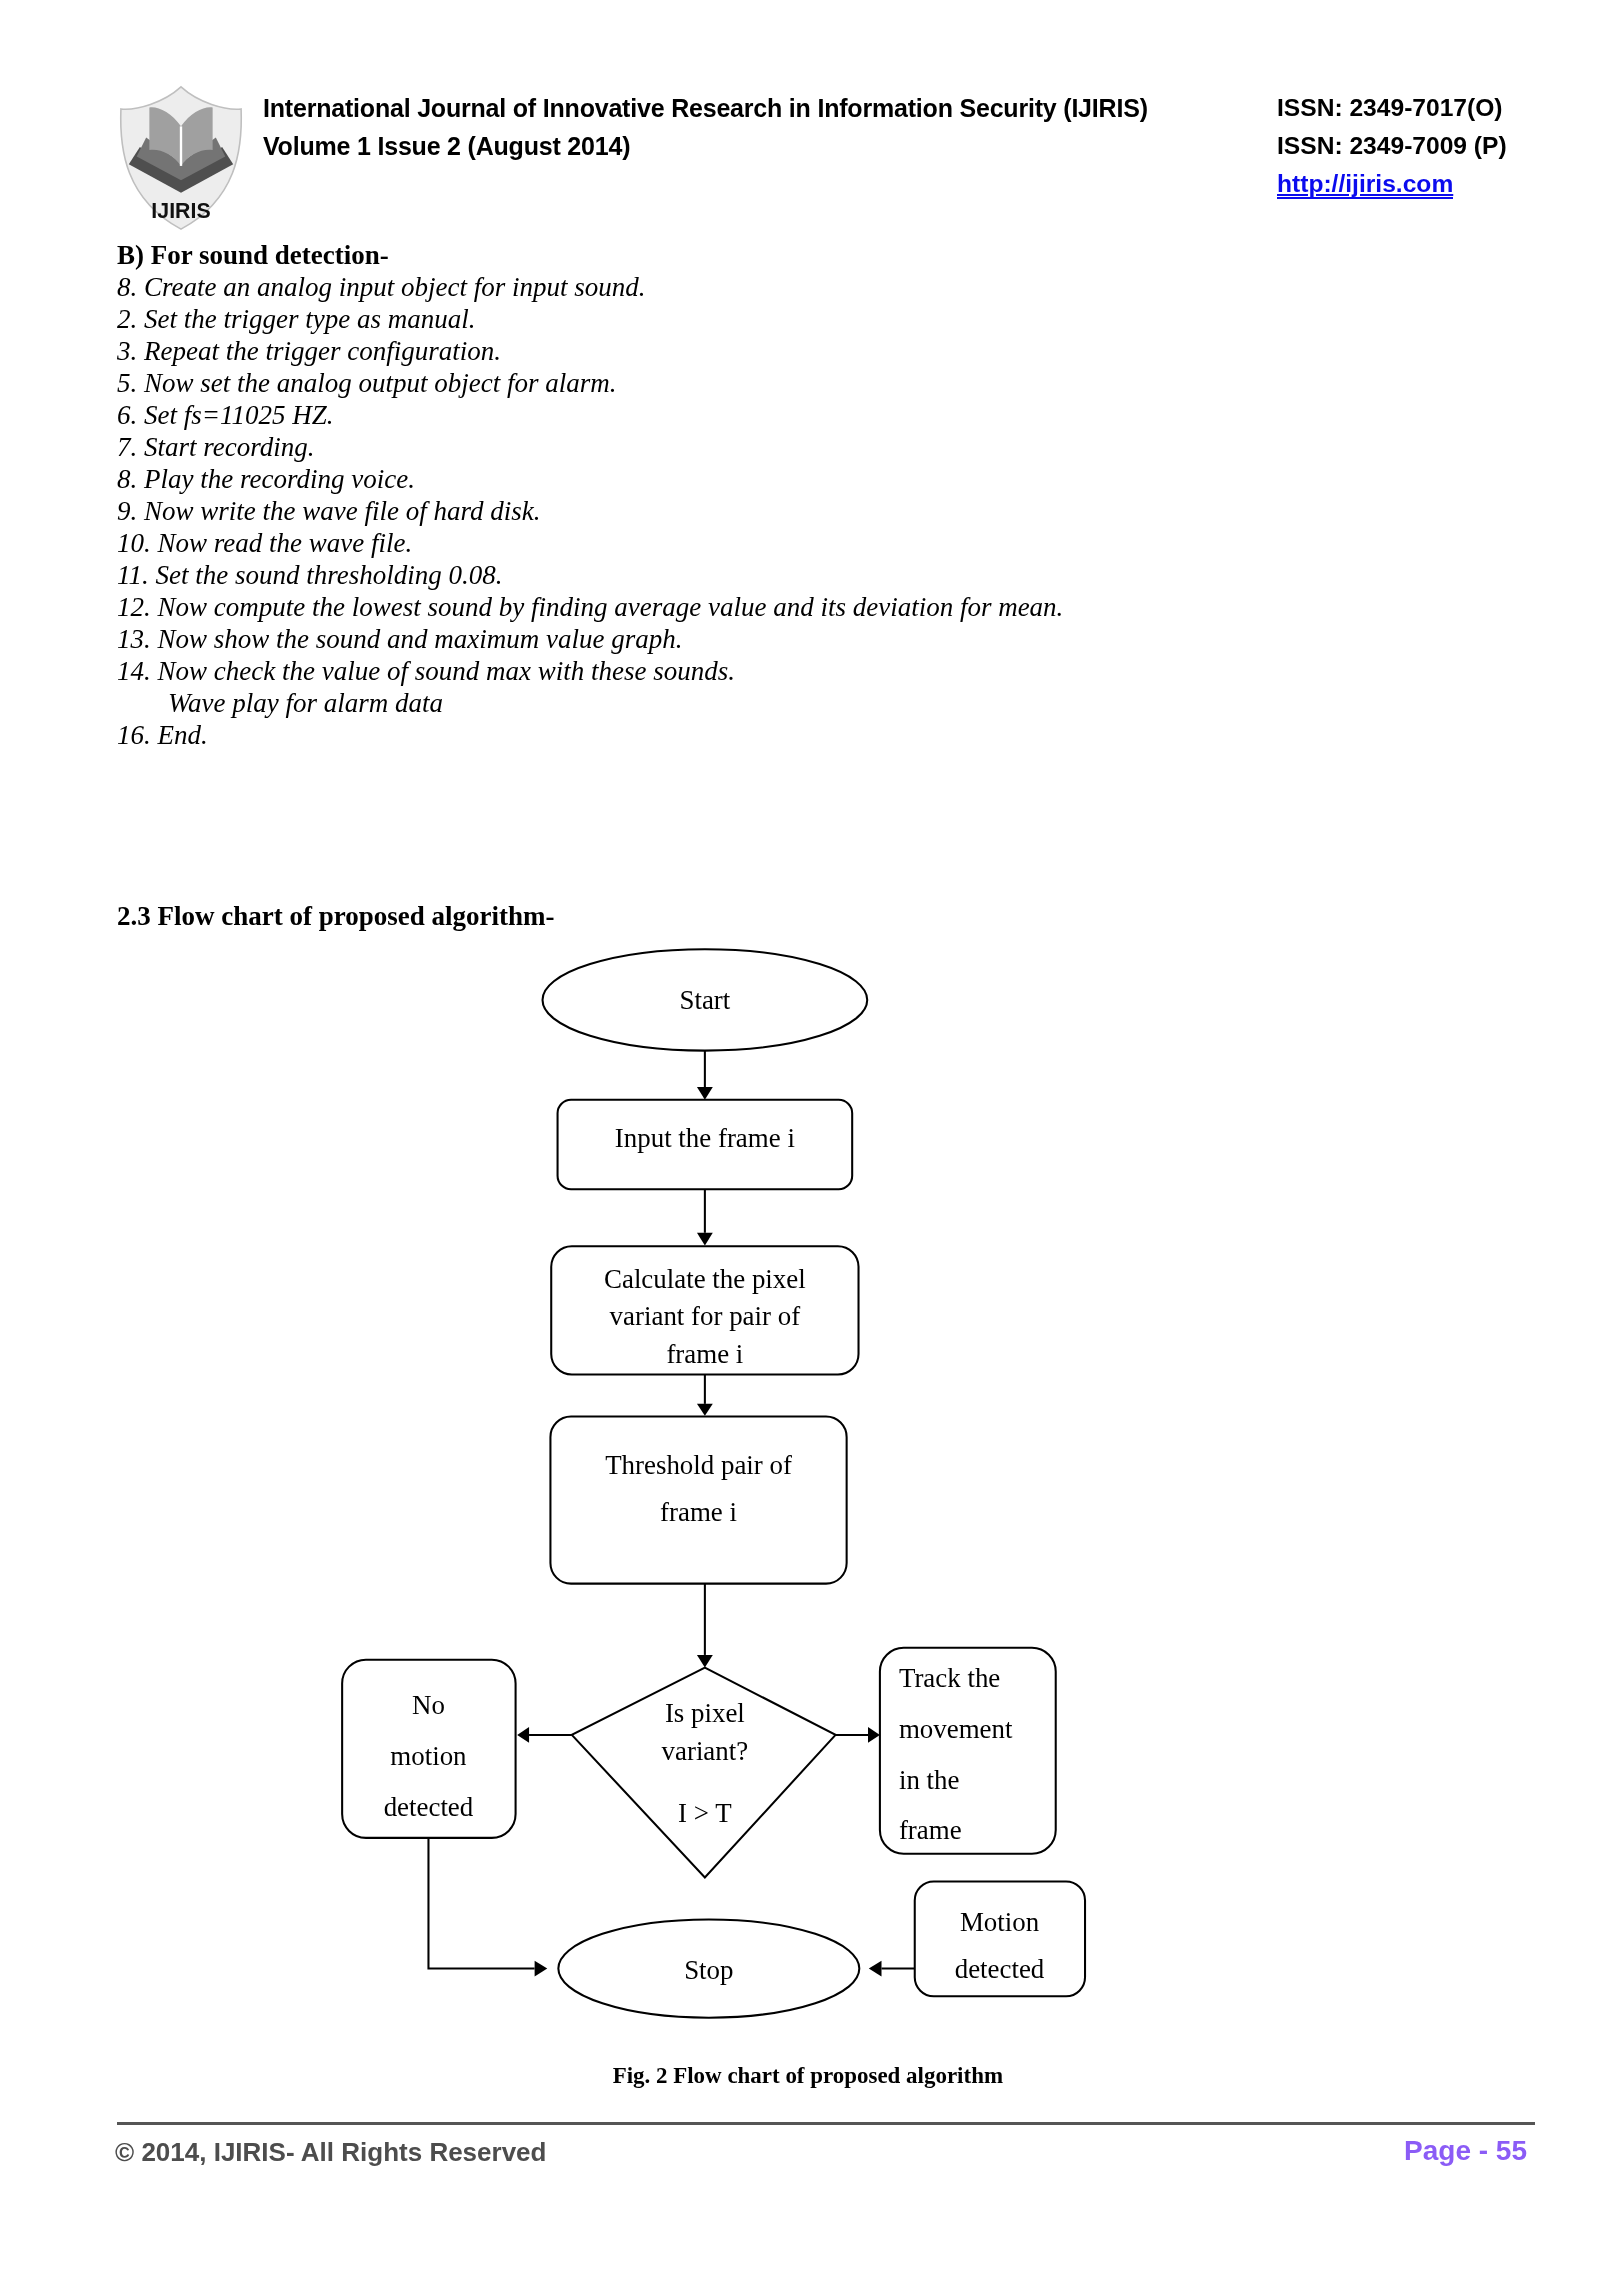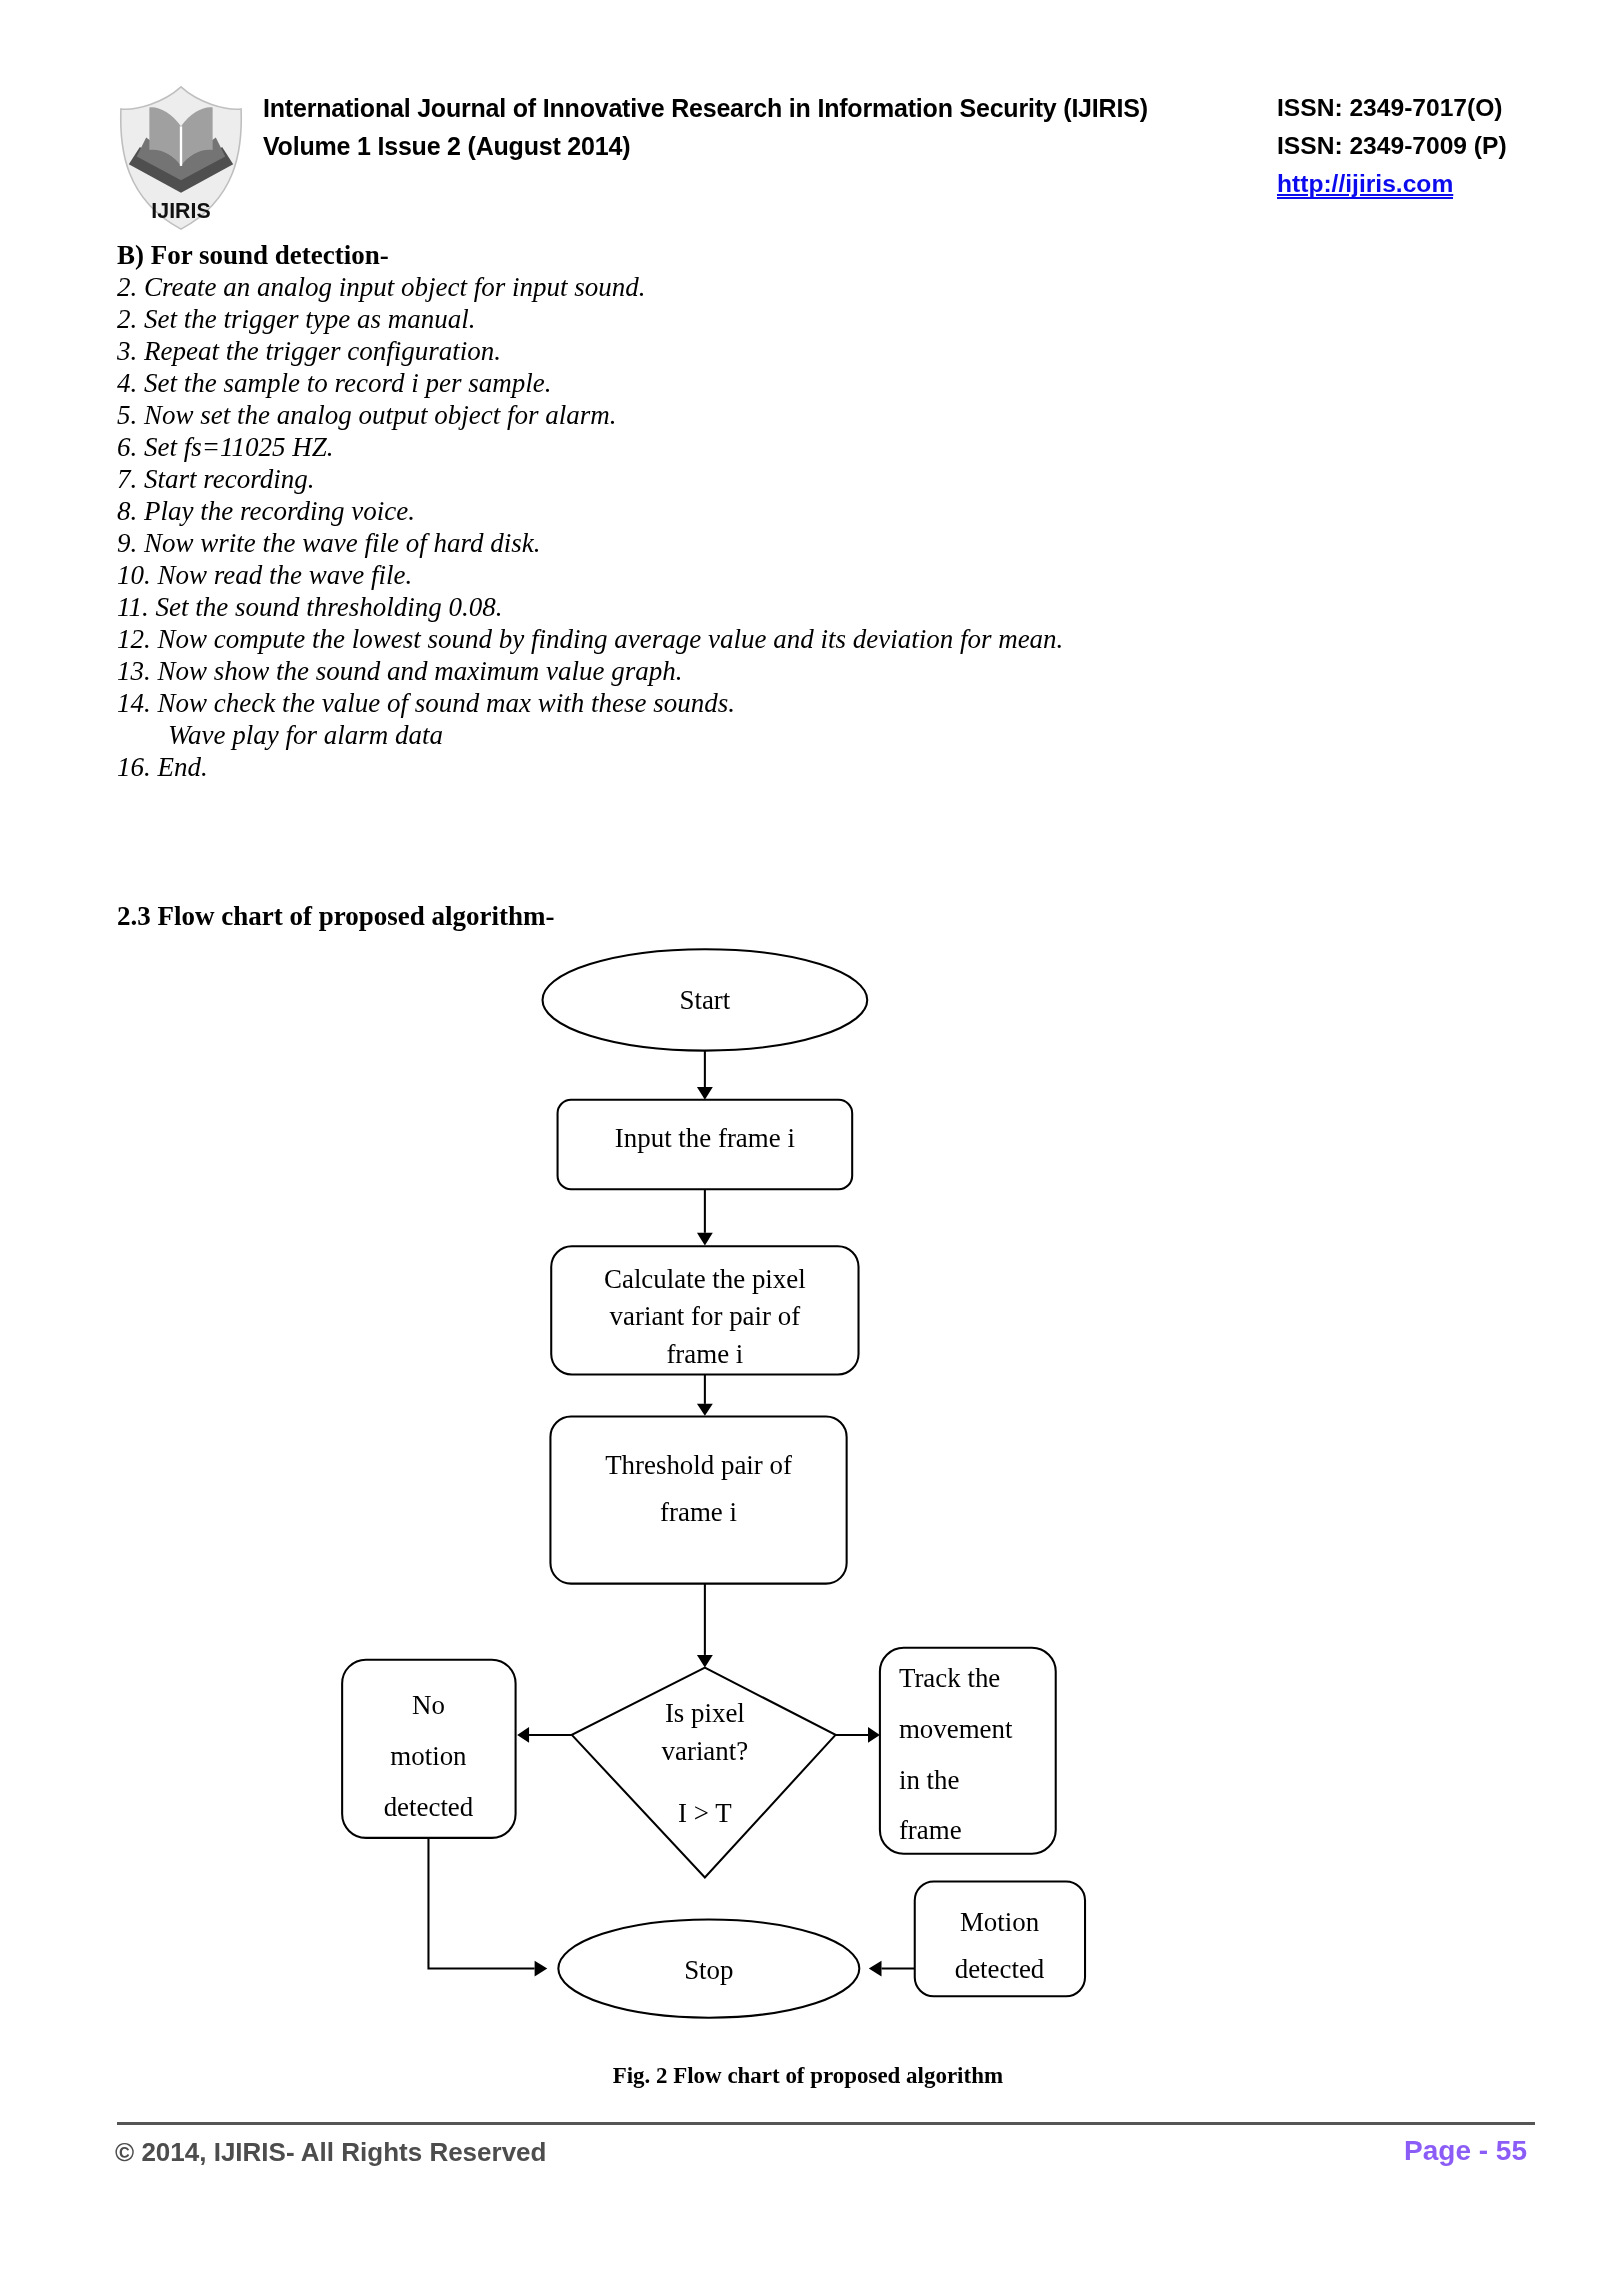"2. Create an analog input" div.step { text: 2 -> 8 }
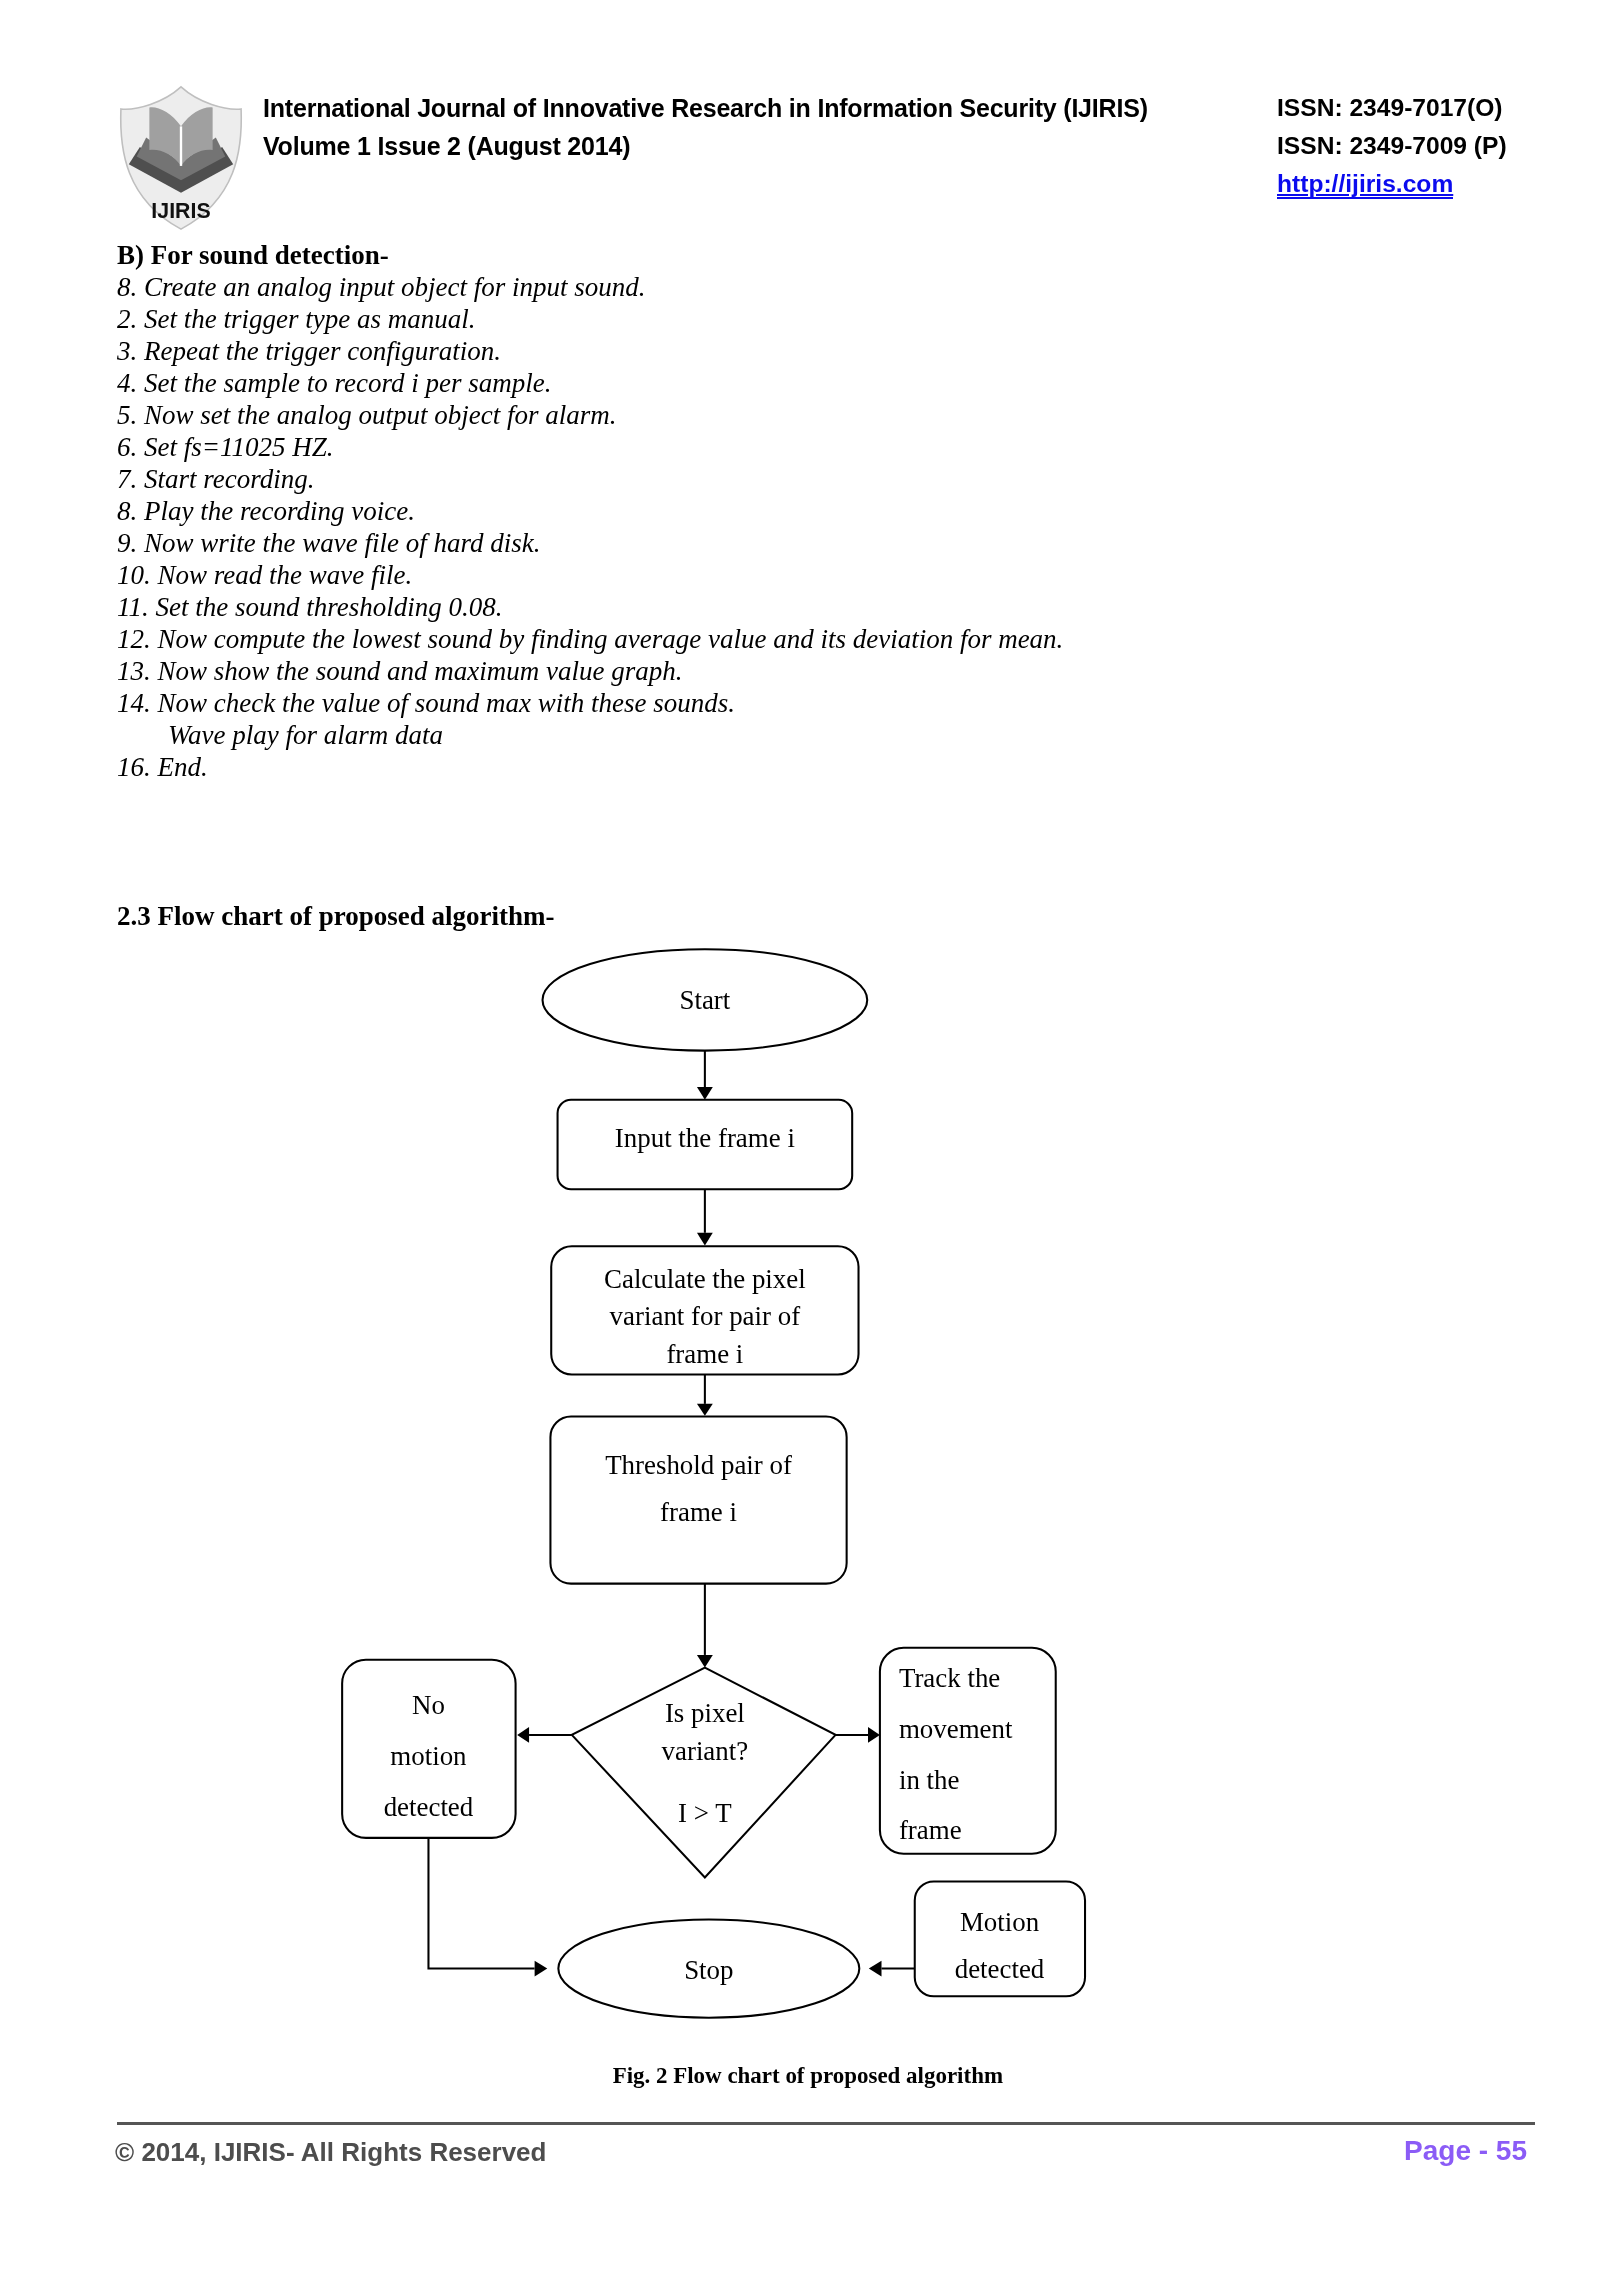"4. Set the sample to" div.step { html: <div>4. Set the sample to record i per sample.</div> -> none }
